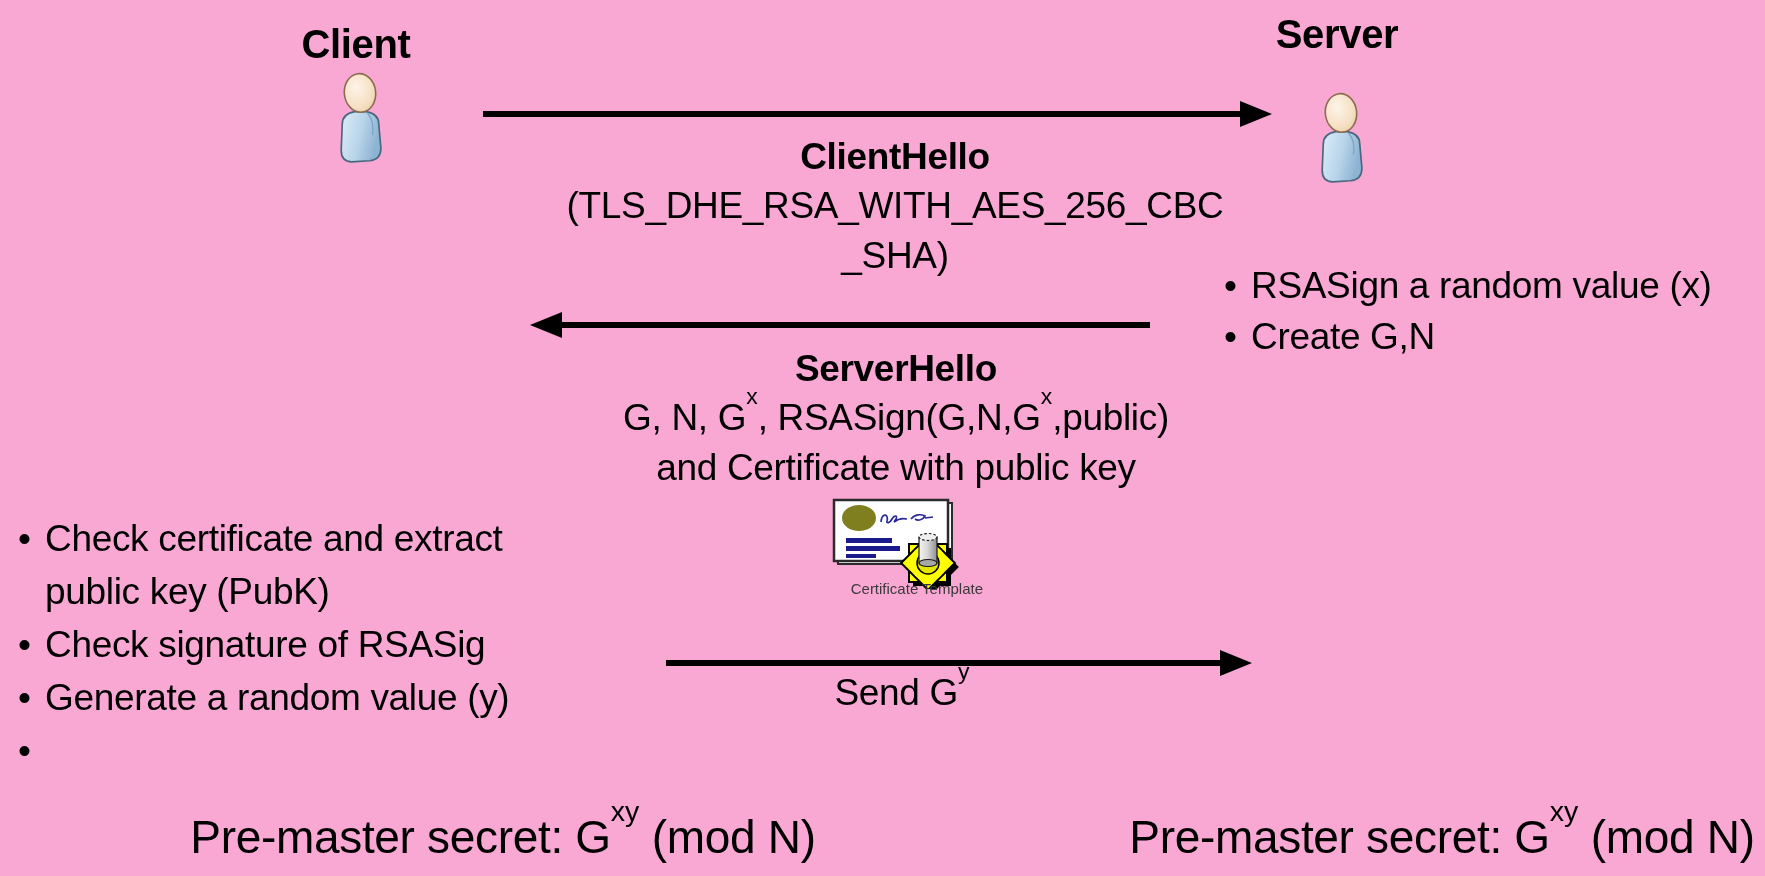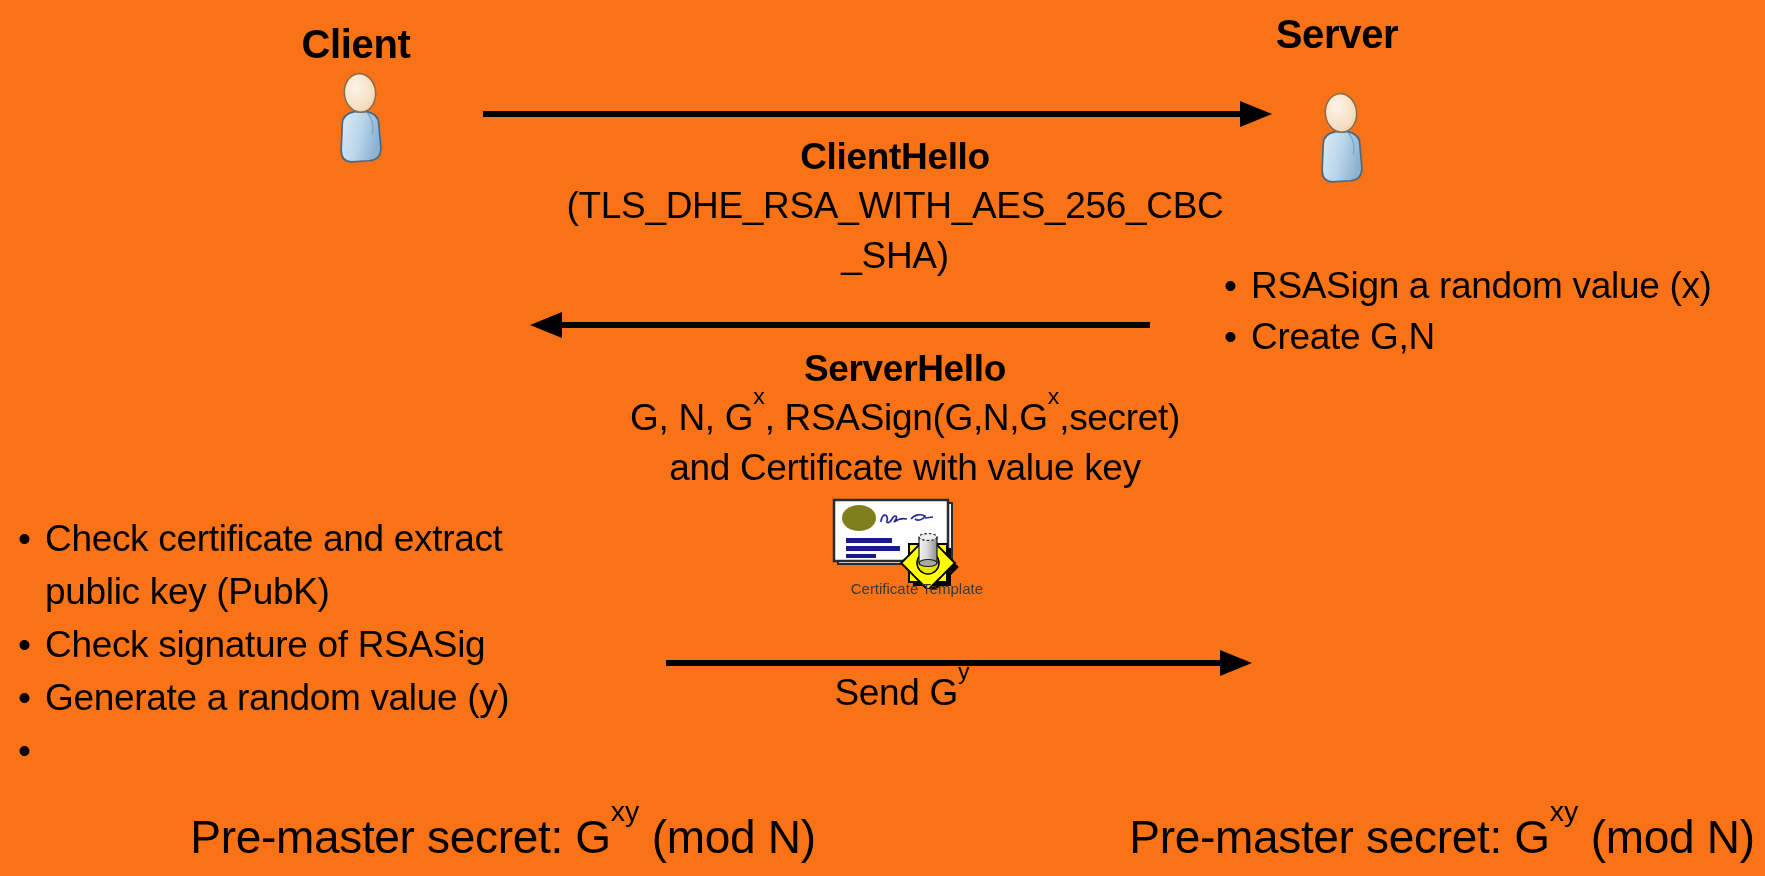"Client" #canvas { background: #f97316 -> #f9a8d4 }
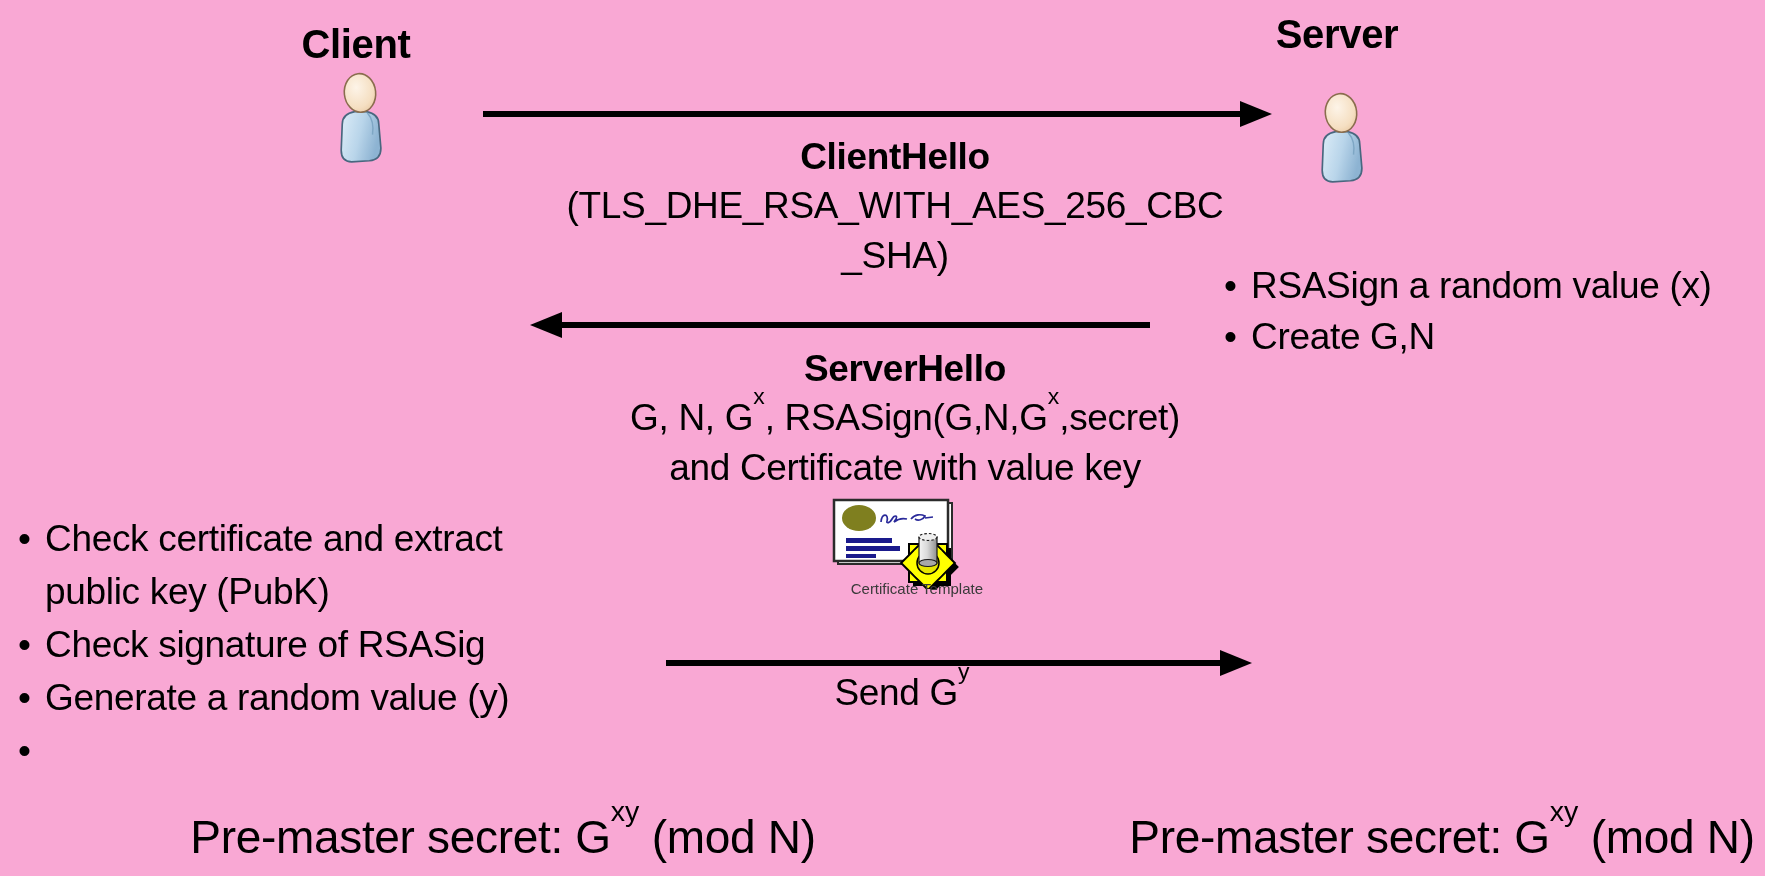"ServerHello" div.abs { left: 405px -> 396px }
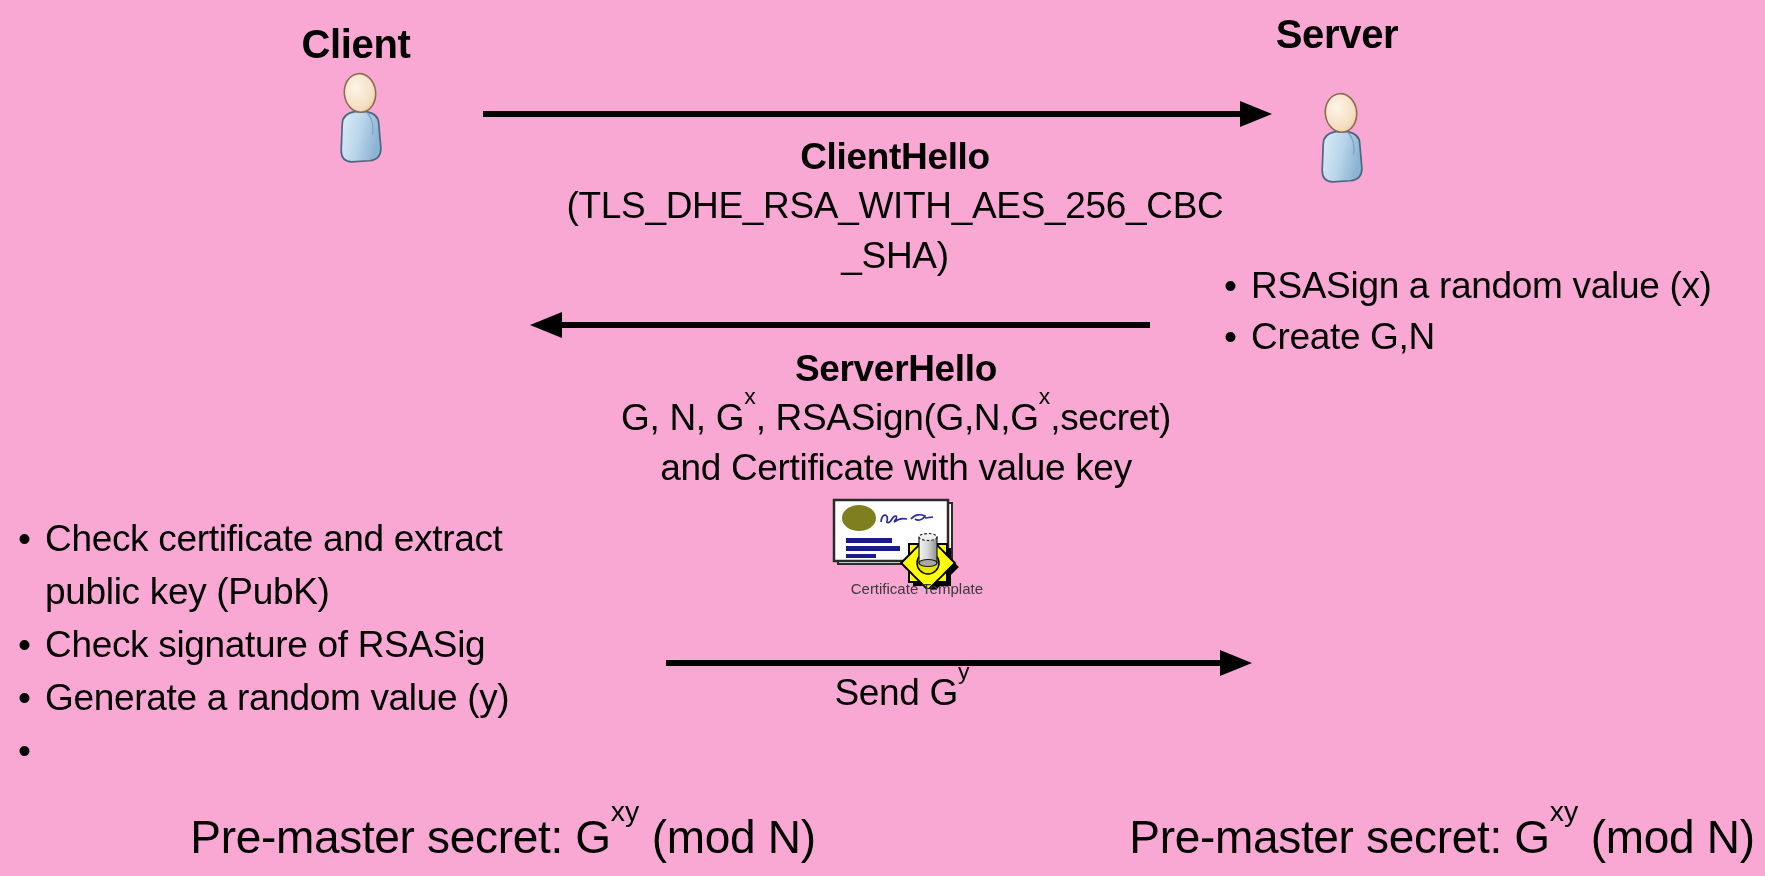",secret)" span { text: ,secret -> ,public }
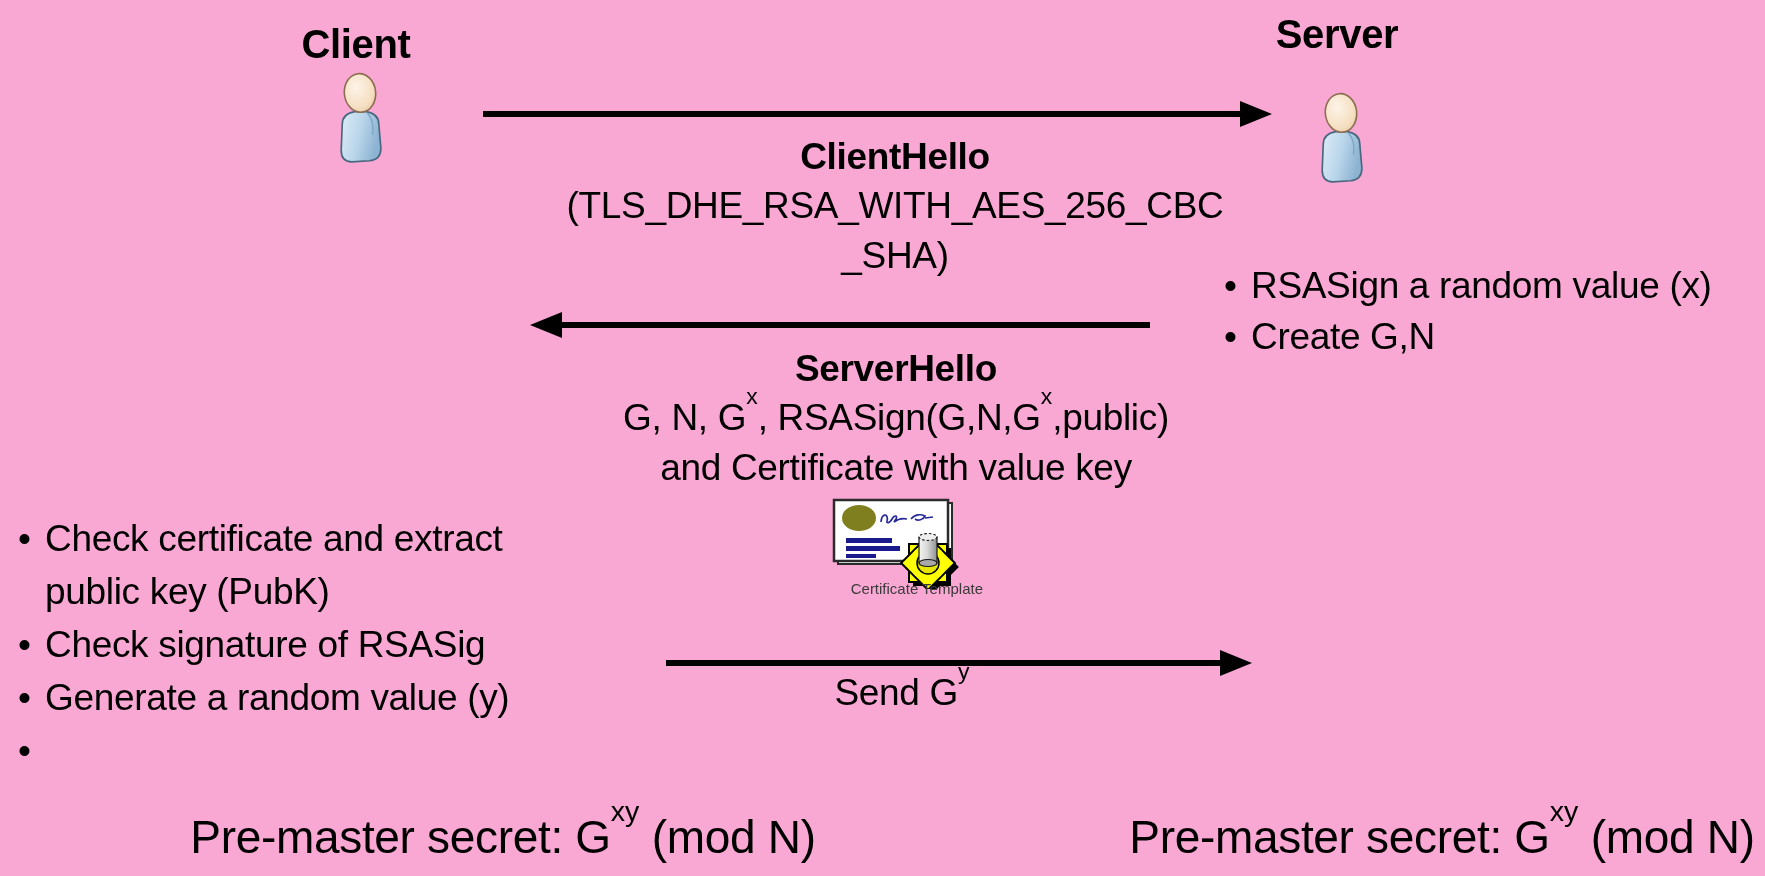"and Certificate with value key" div.msg-line { text: value -> public }
